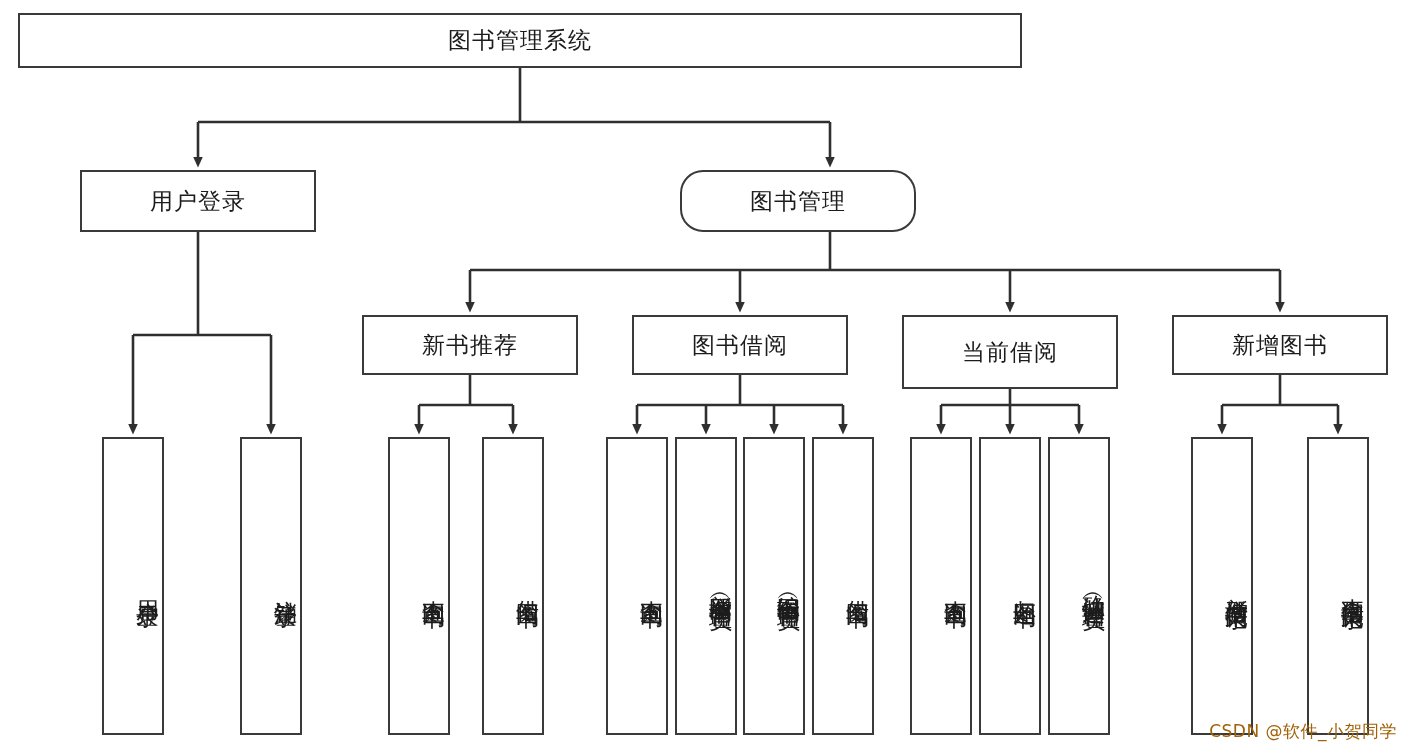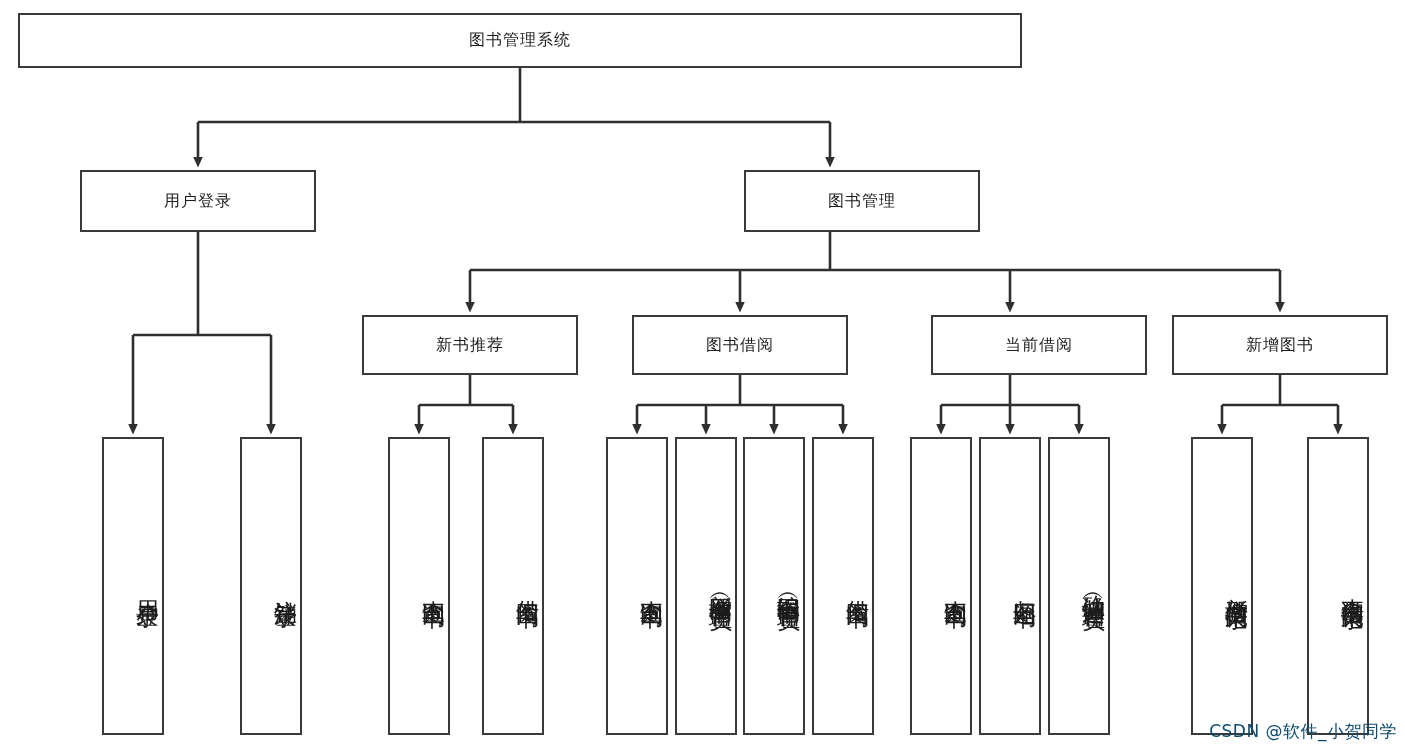"图书管理系统" .node.h { font-size: 16px -> 23px }
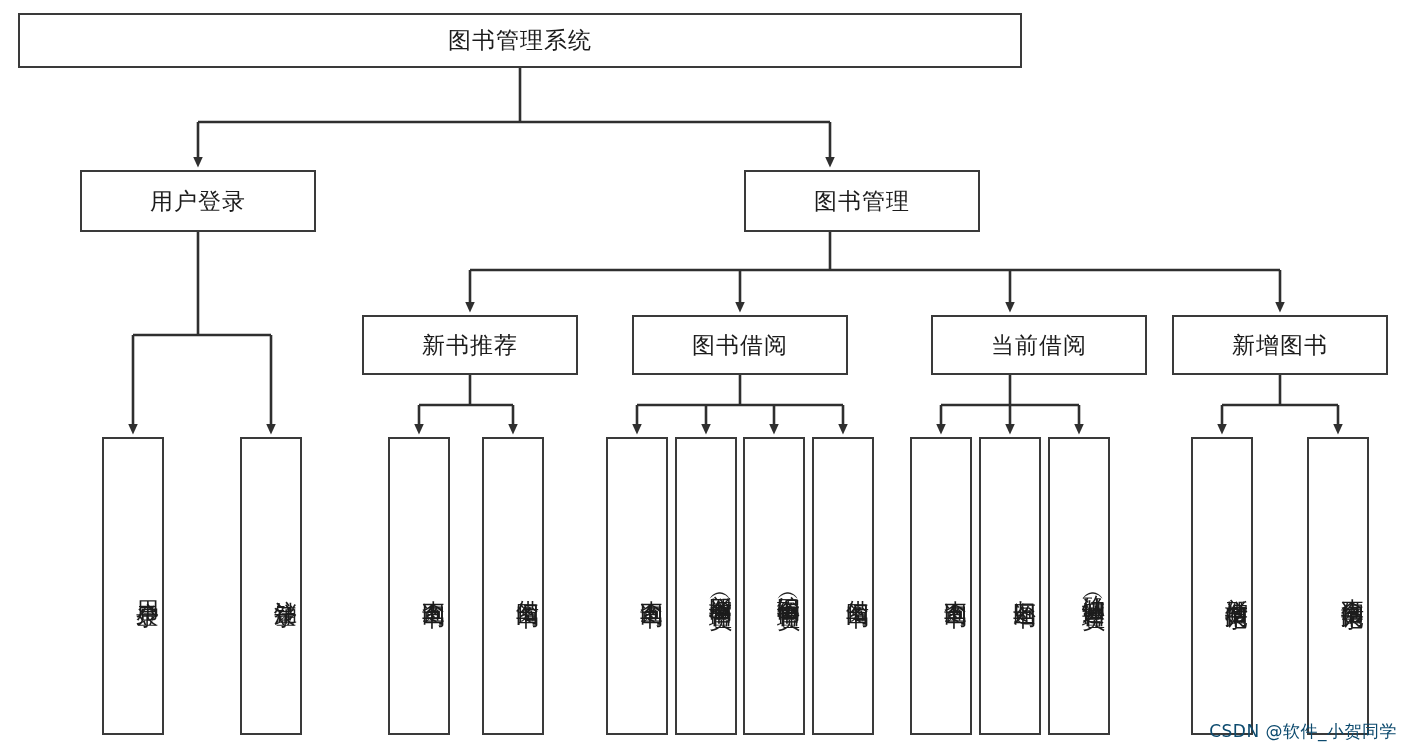"图书管理" div.node { border-radius: none -> 23px; left: 744px -> 680px }
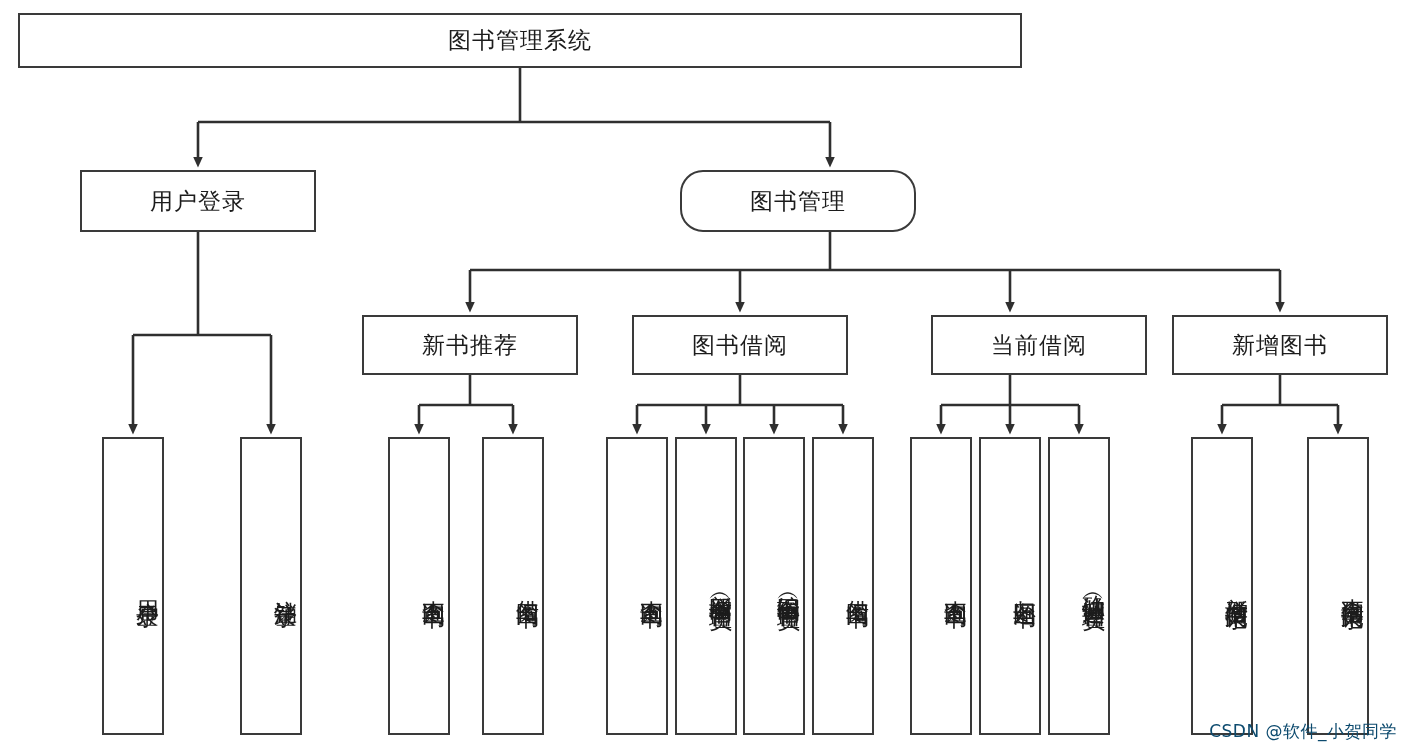"当前借阅" div.node { height: 60px -> 74px; margin-left: 29px -> none }
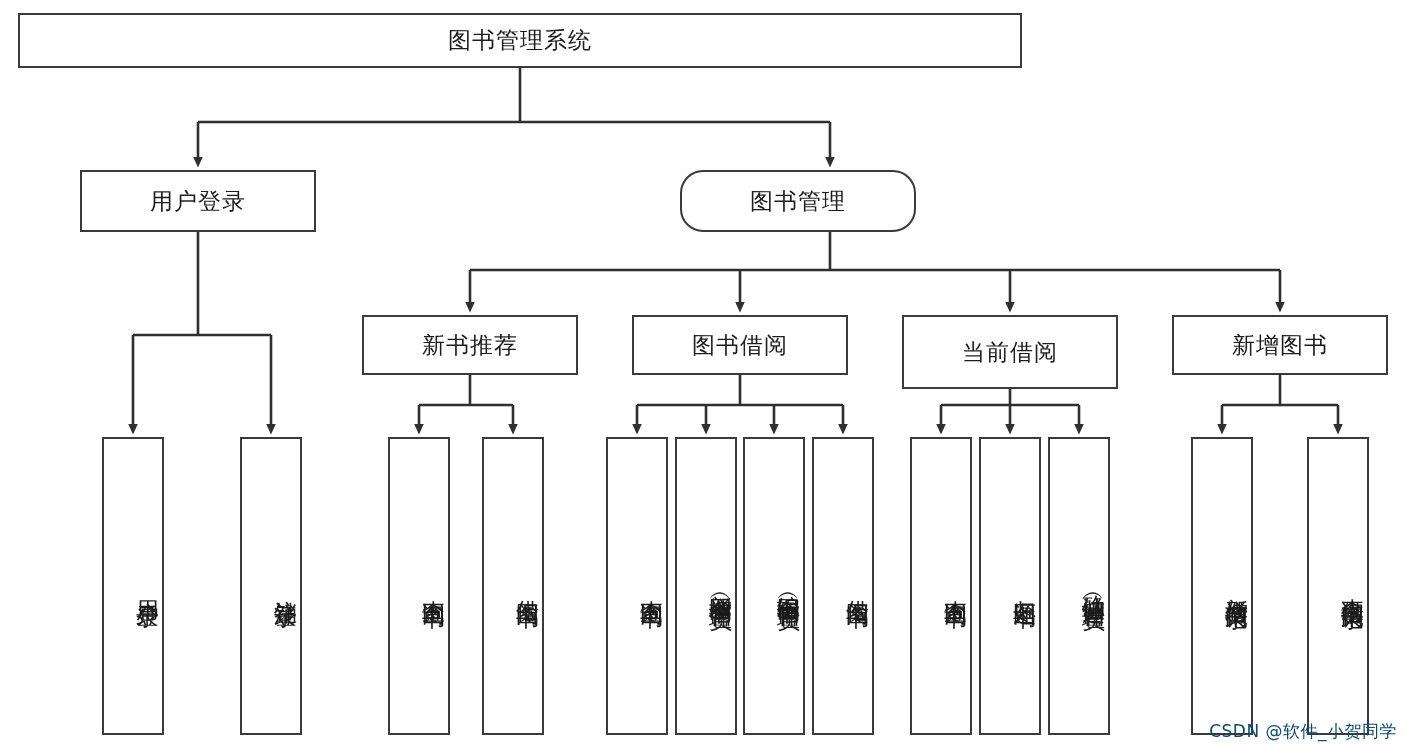"CSDN @软件_小贺同学" #watermark { color: #0c4a6e -> #a16207 }
